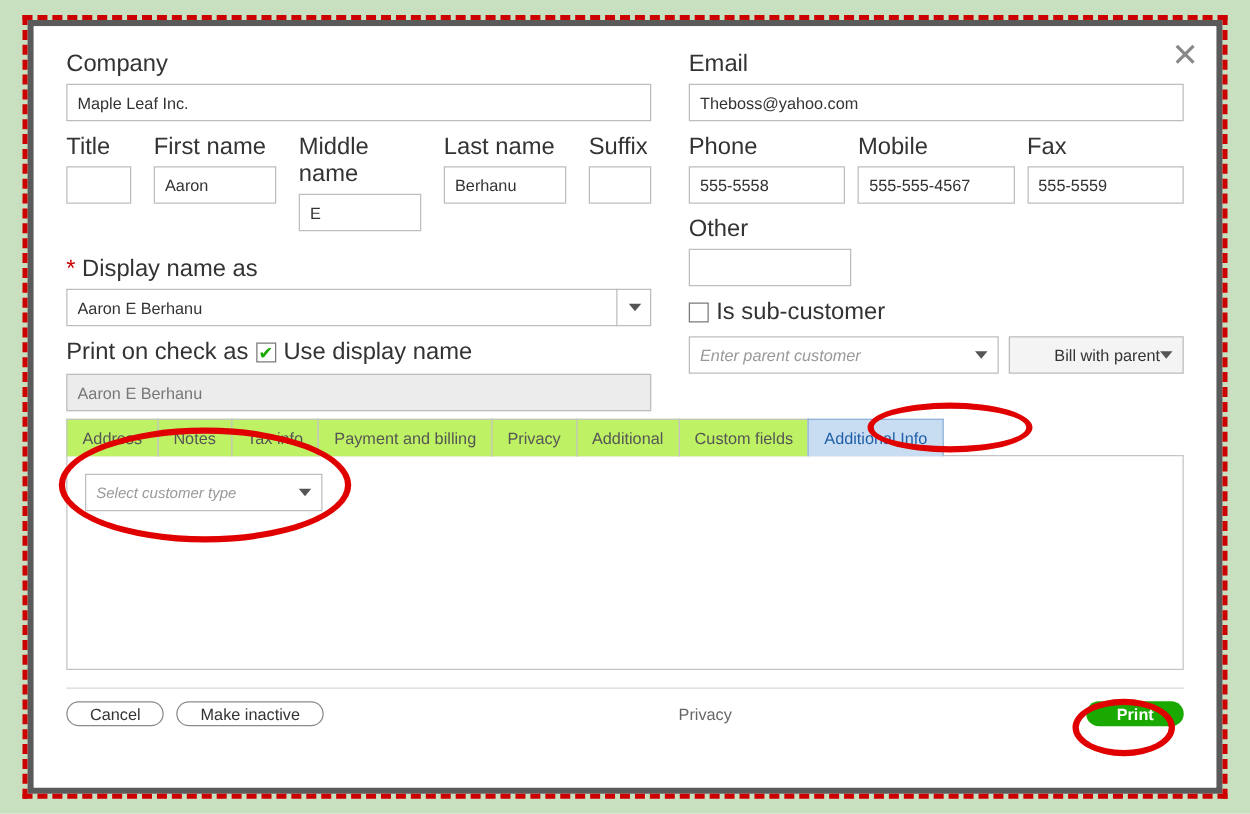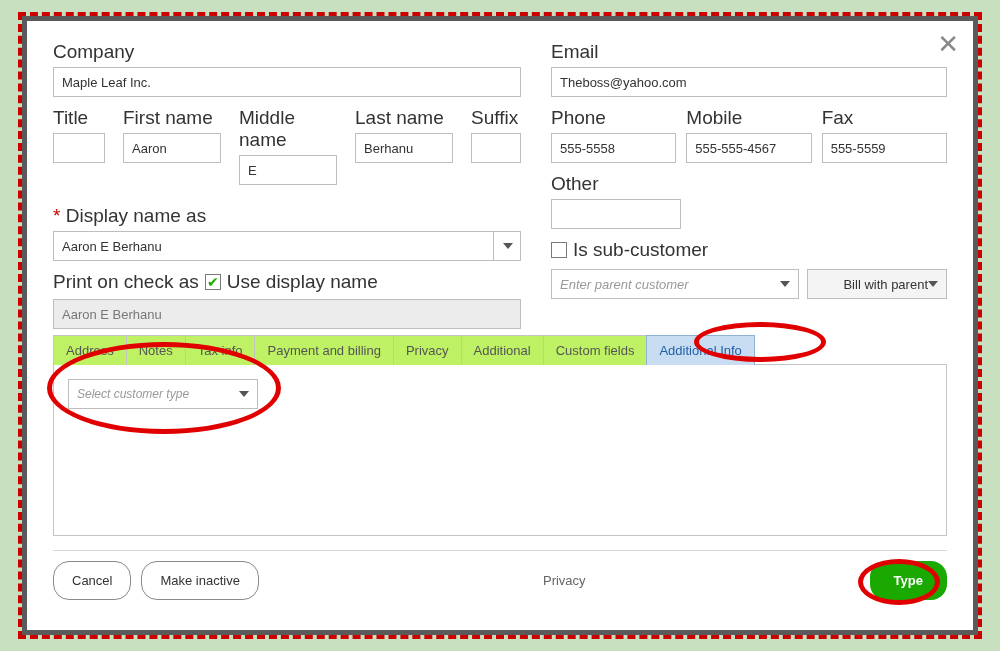"Cancel" .btn { height: 39px -> 20px }
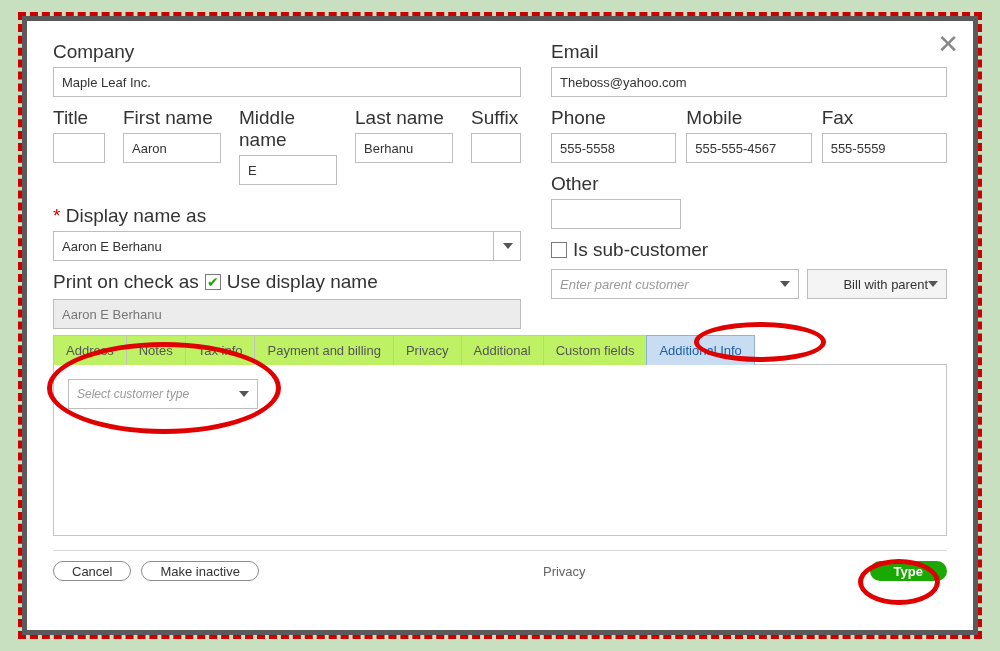"Type" button.btn { text: Type -> Print }
